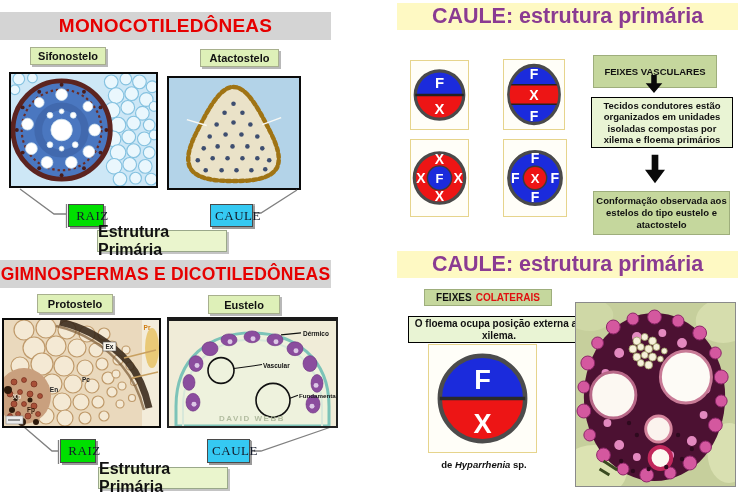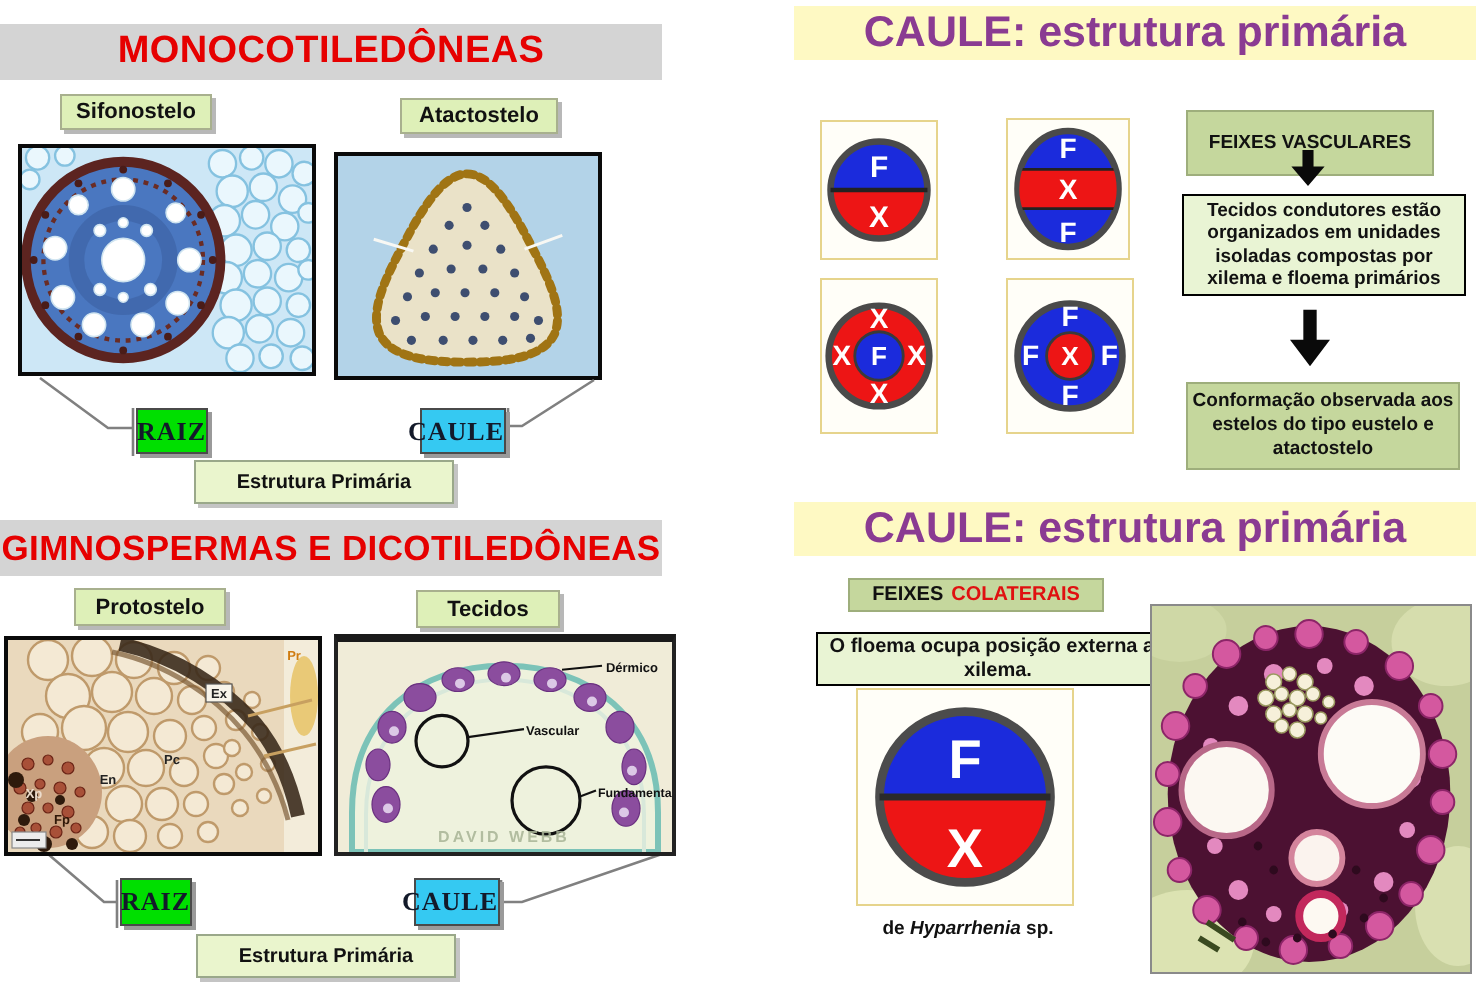"RAIZ" .tag { font-weight: bold -> normal; justify-content: flex-end -> center }
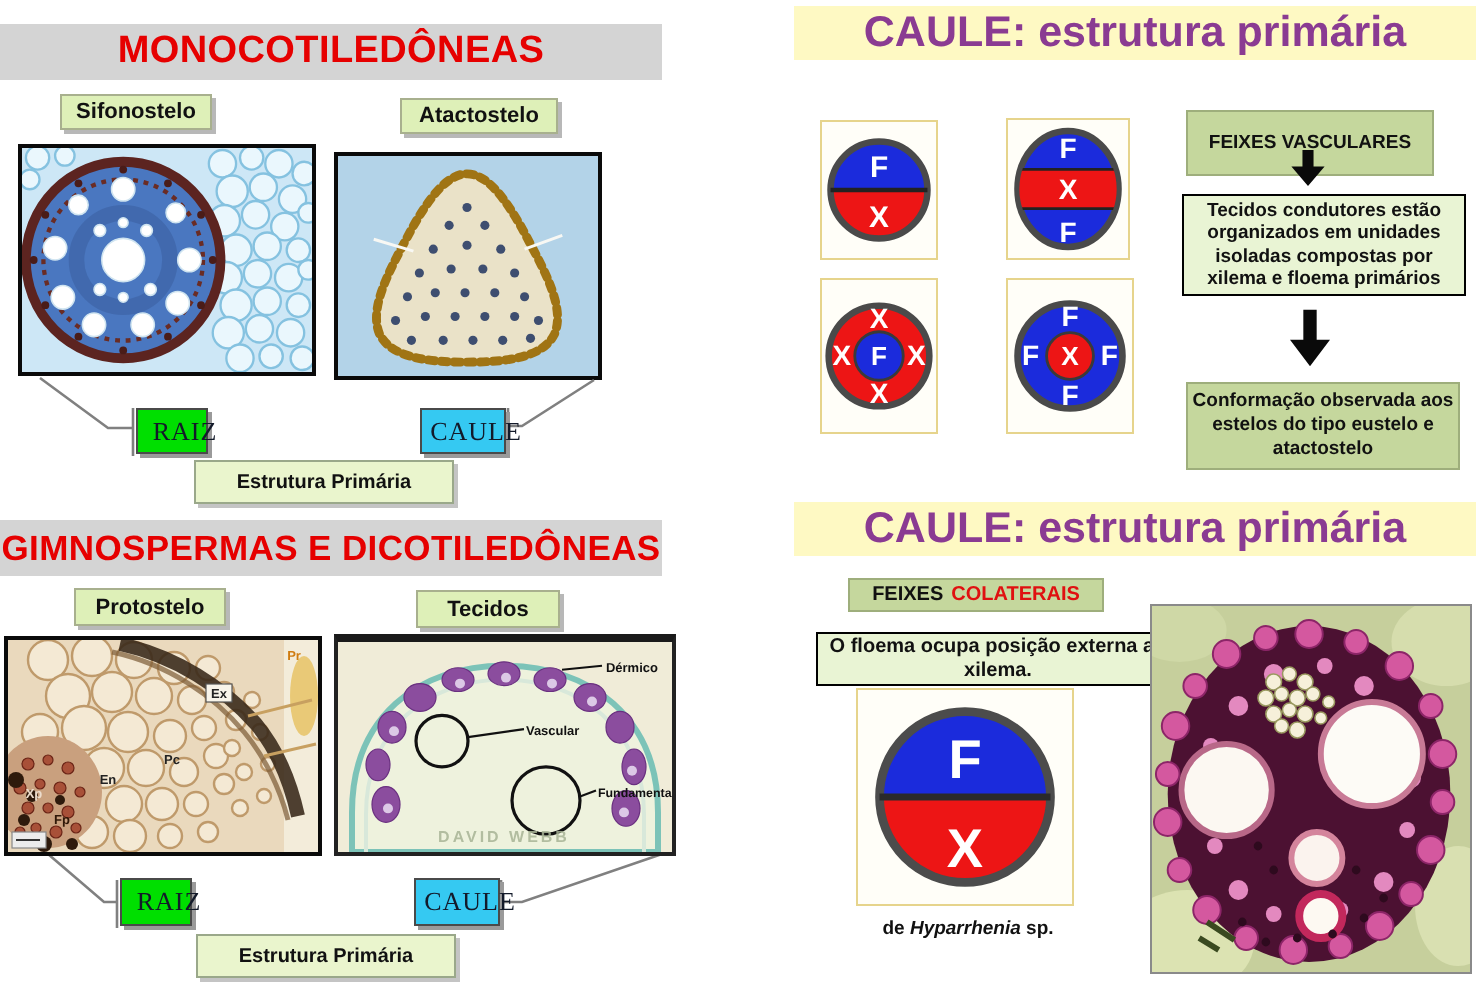"Estrutura Primária" .footerbox { font-size: 10px -> 16px; justify-content: center -> flex-end }
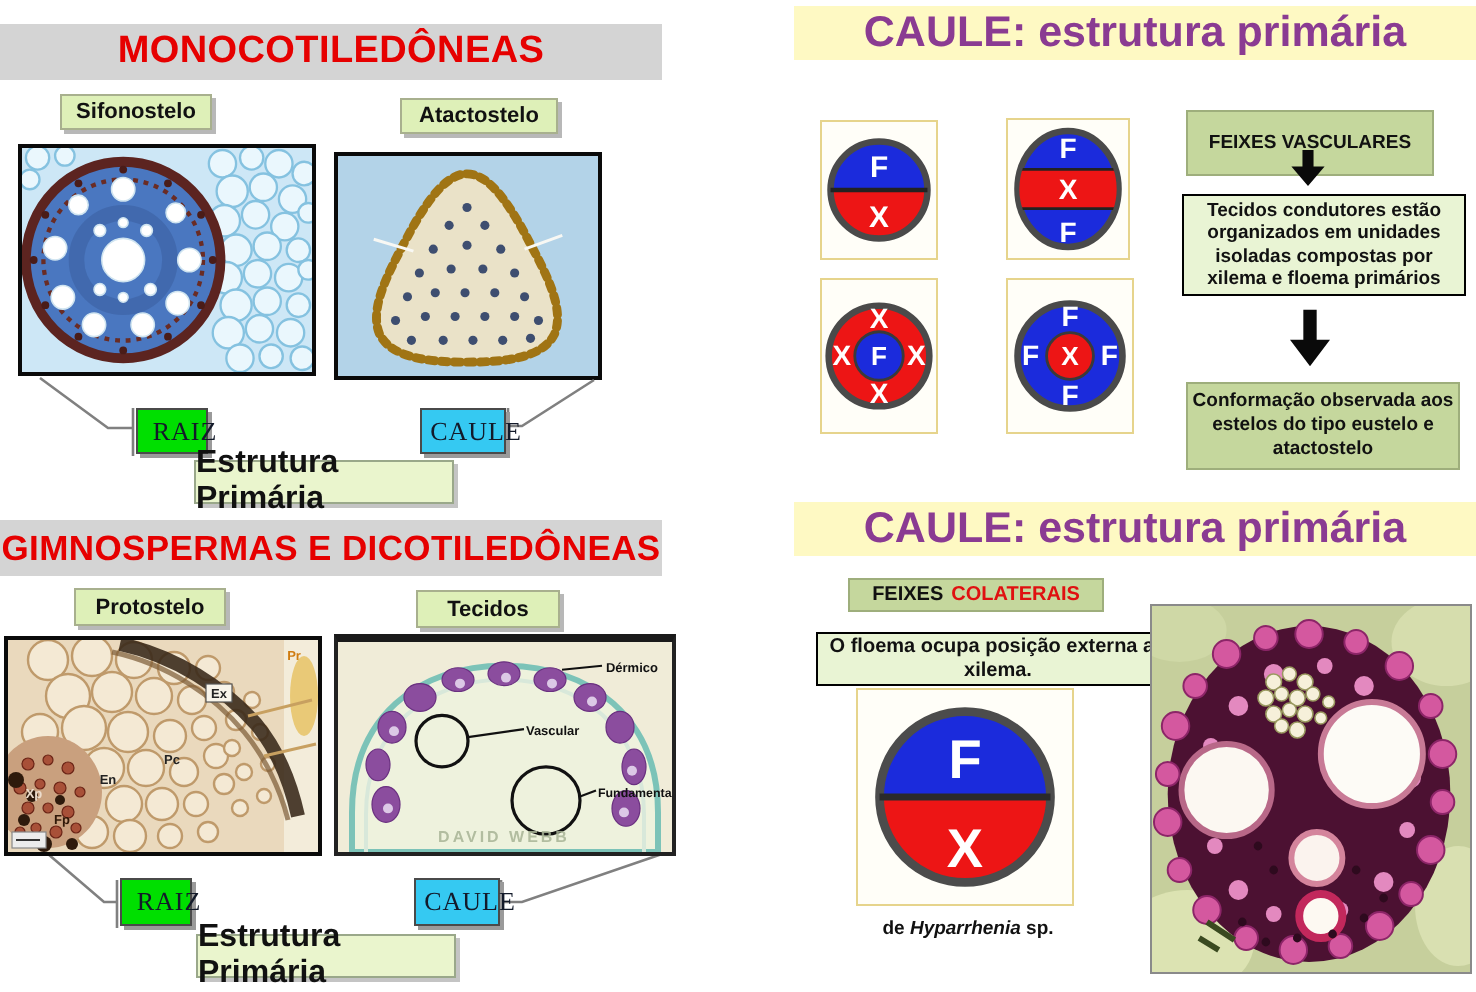"Tecidos" span { text: Tecidos -> Eustelo }
